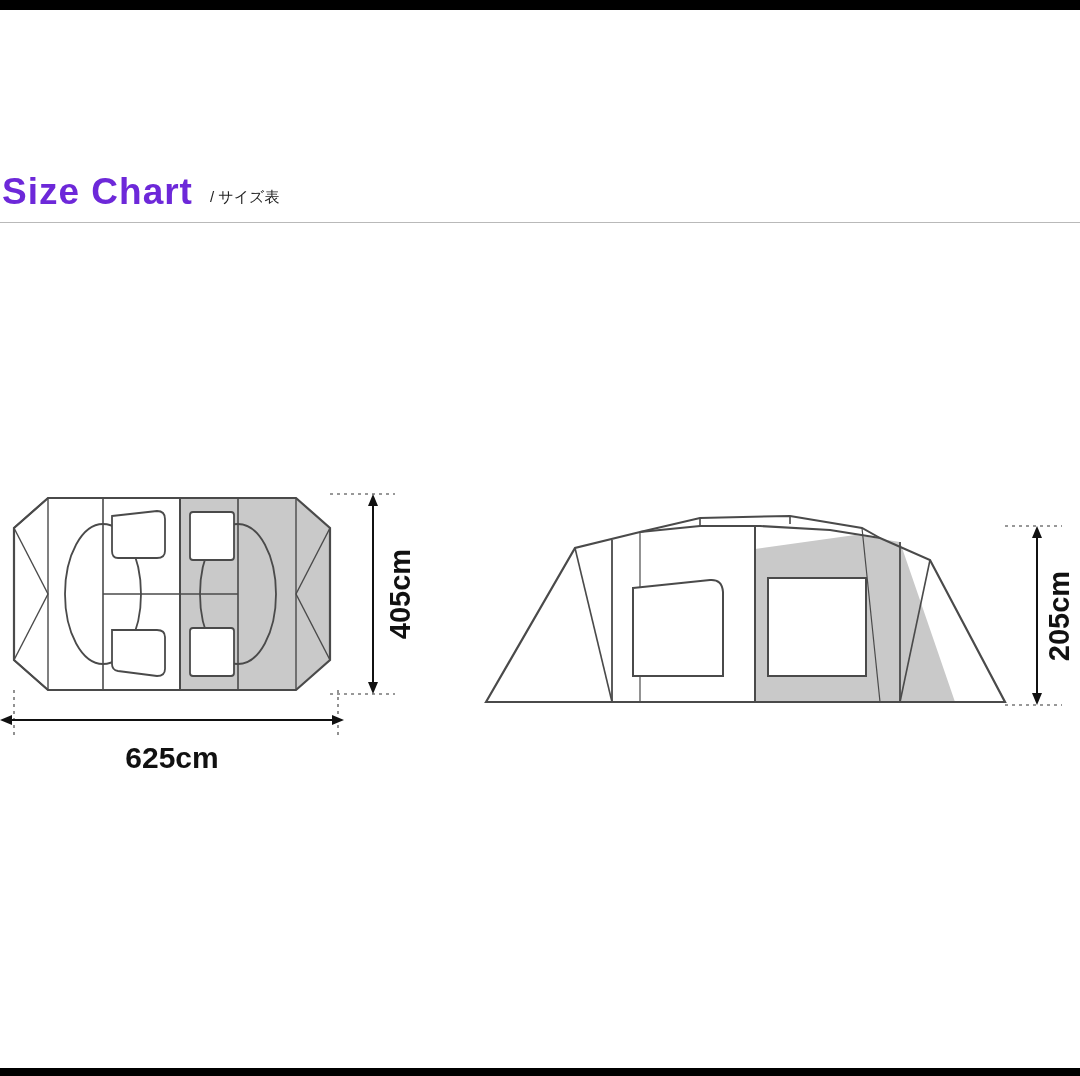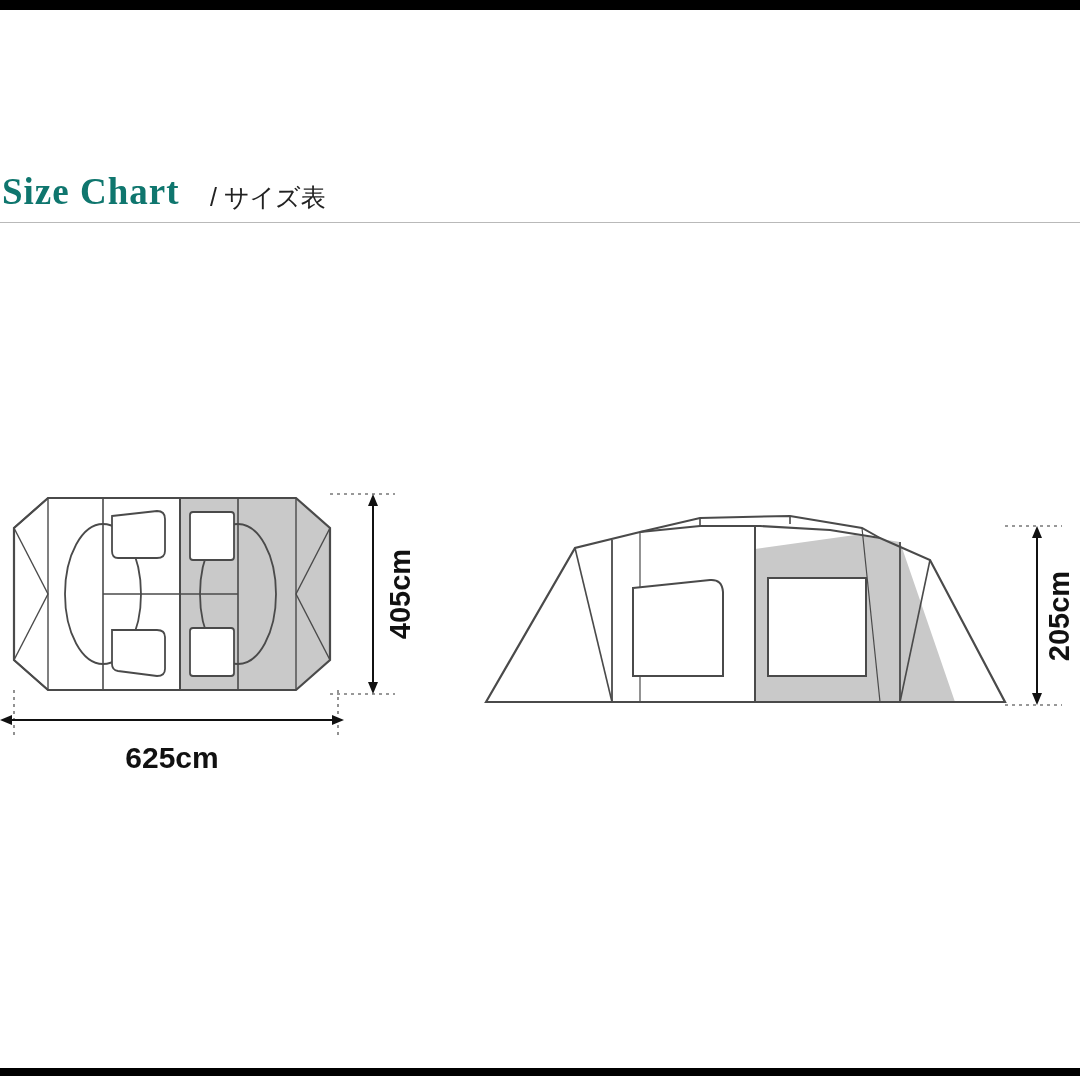"Size Chart" .heading-title { color: #0f766e -> #6d28d9; font-family: Liberation Serif, serif -> Liberation Sans, sans-serif }
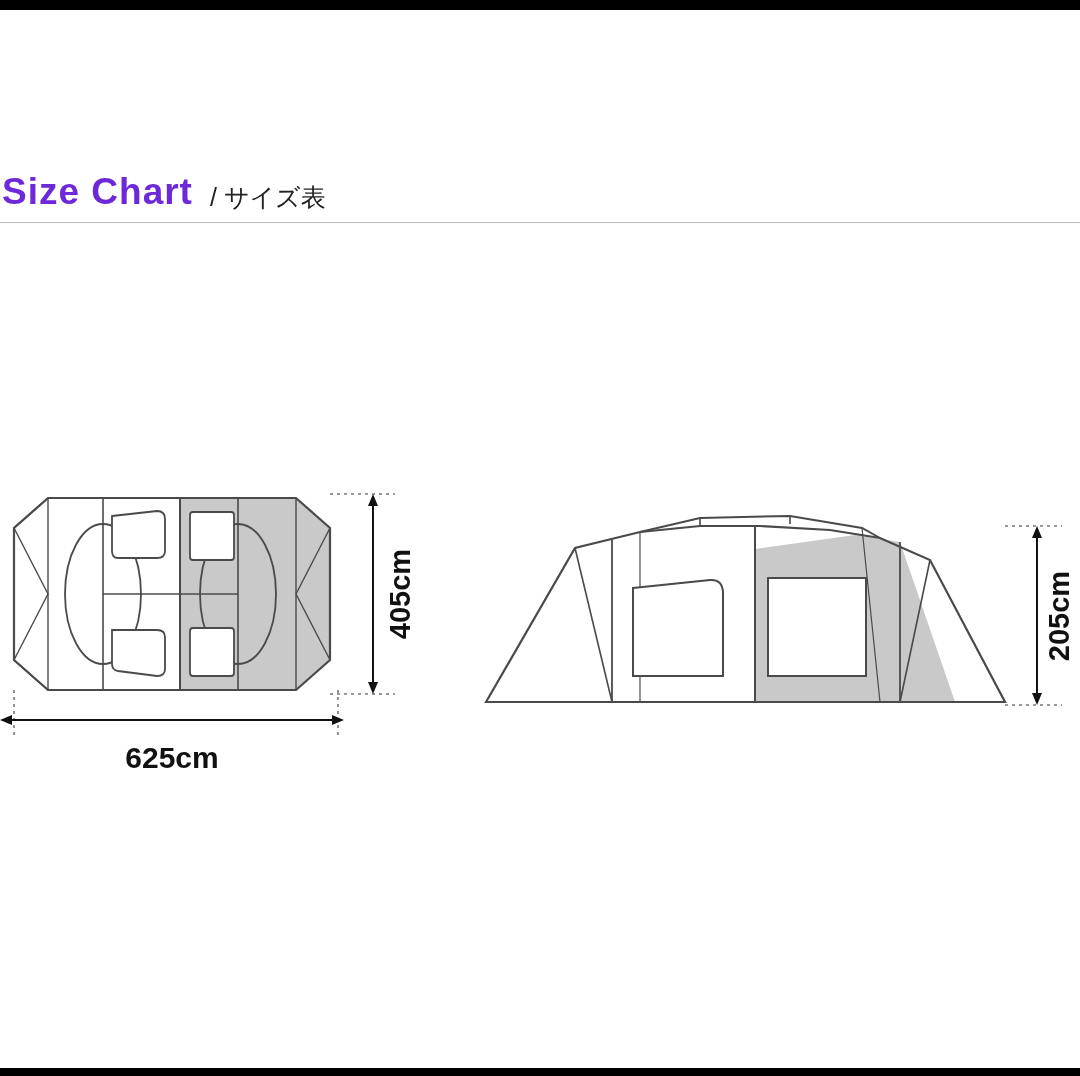"/ サイズ表" .heading-sub { font-size: 25px -> 15px }
